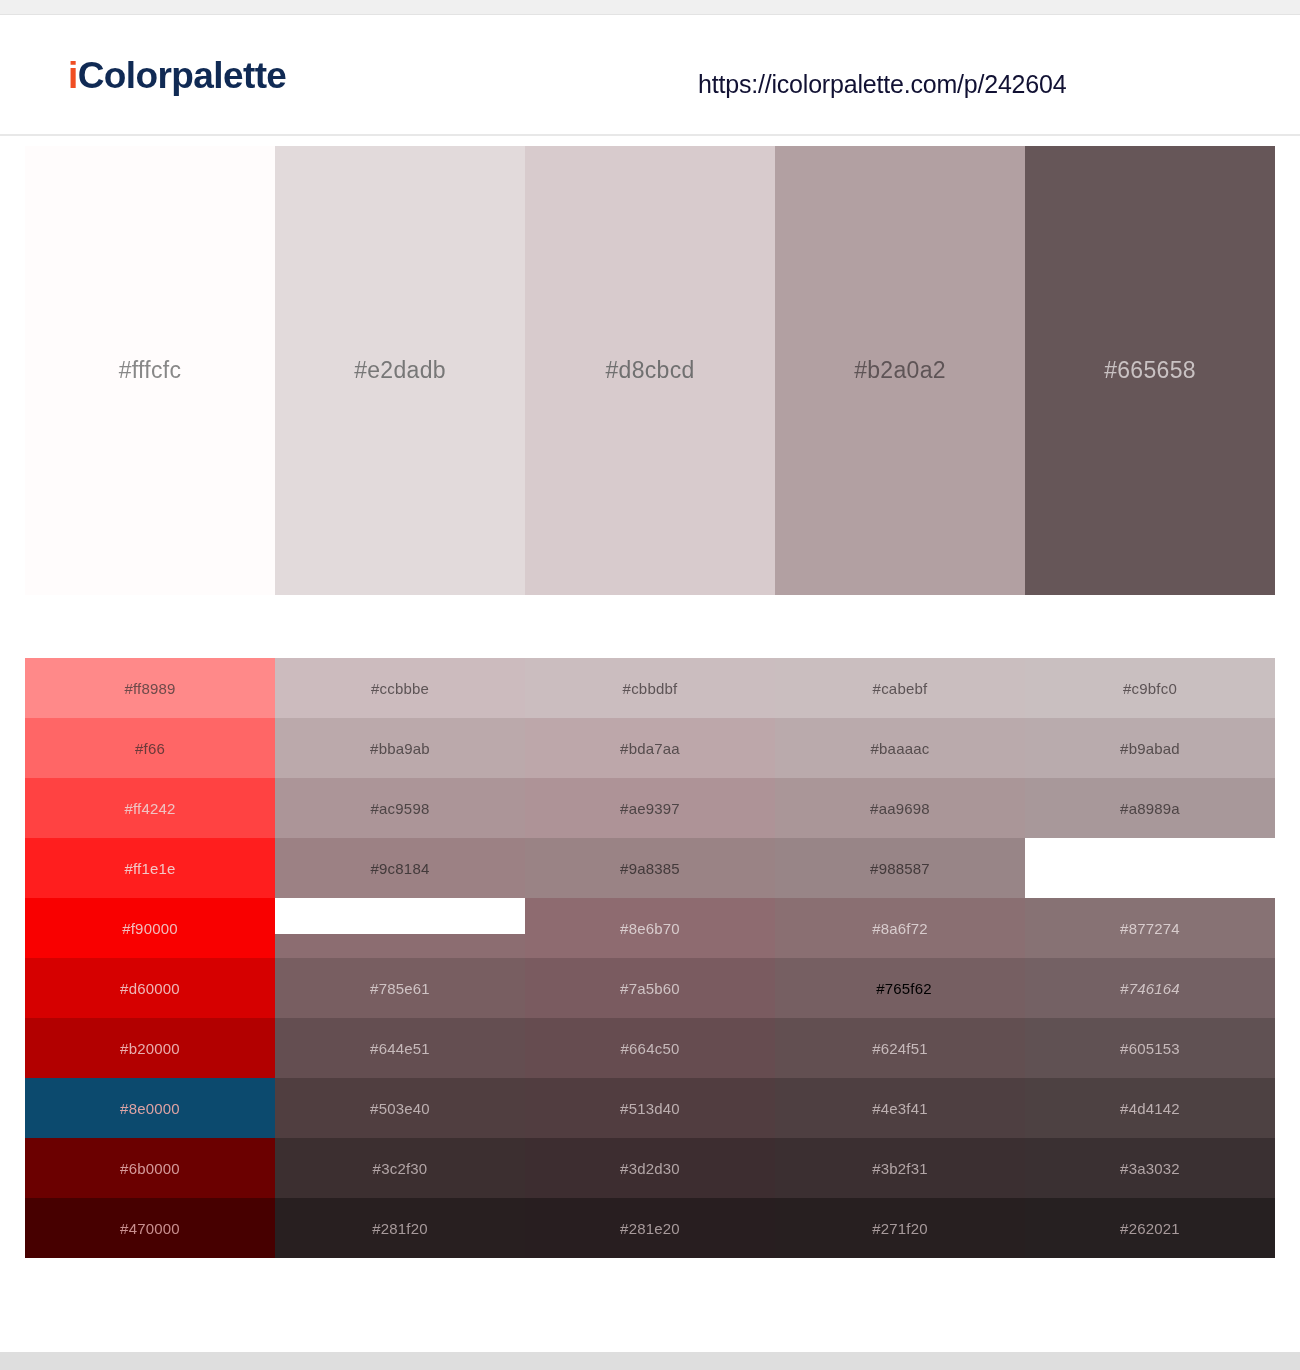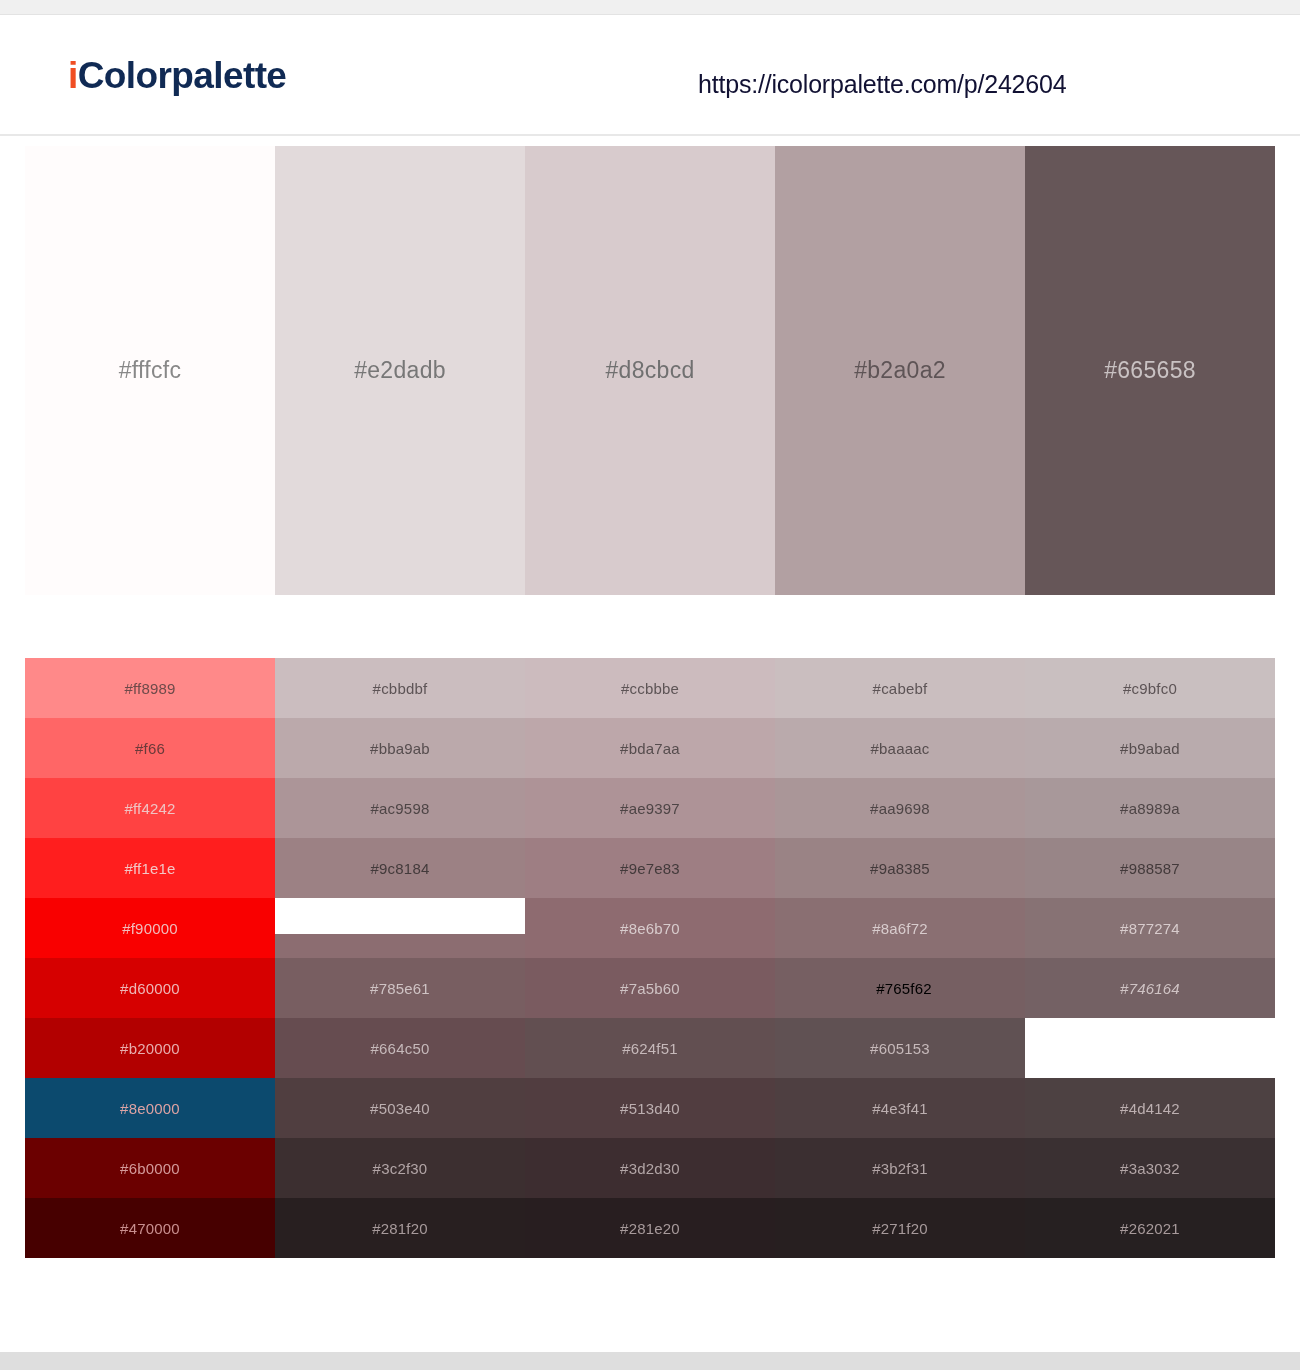"#cbbdbf" div.shade-cell { order: before "#ccbbbe" -> after "#ccbbbe" }
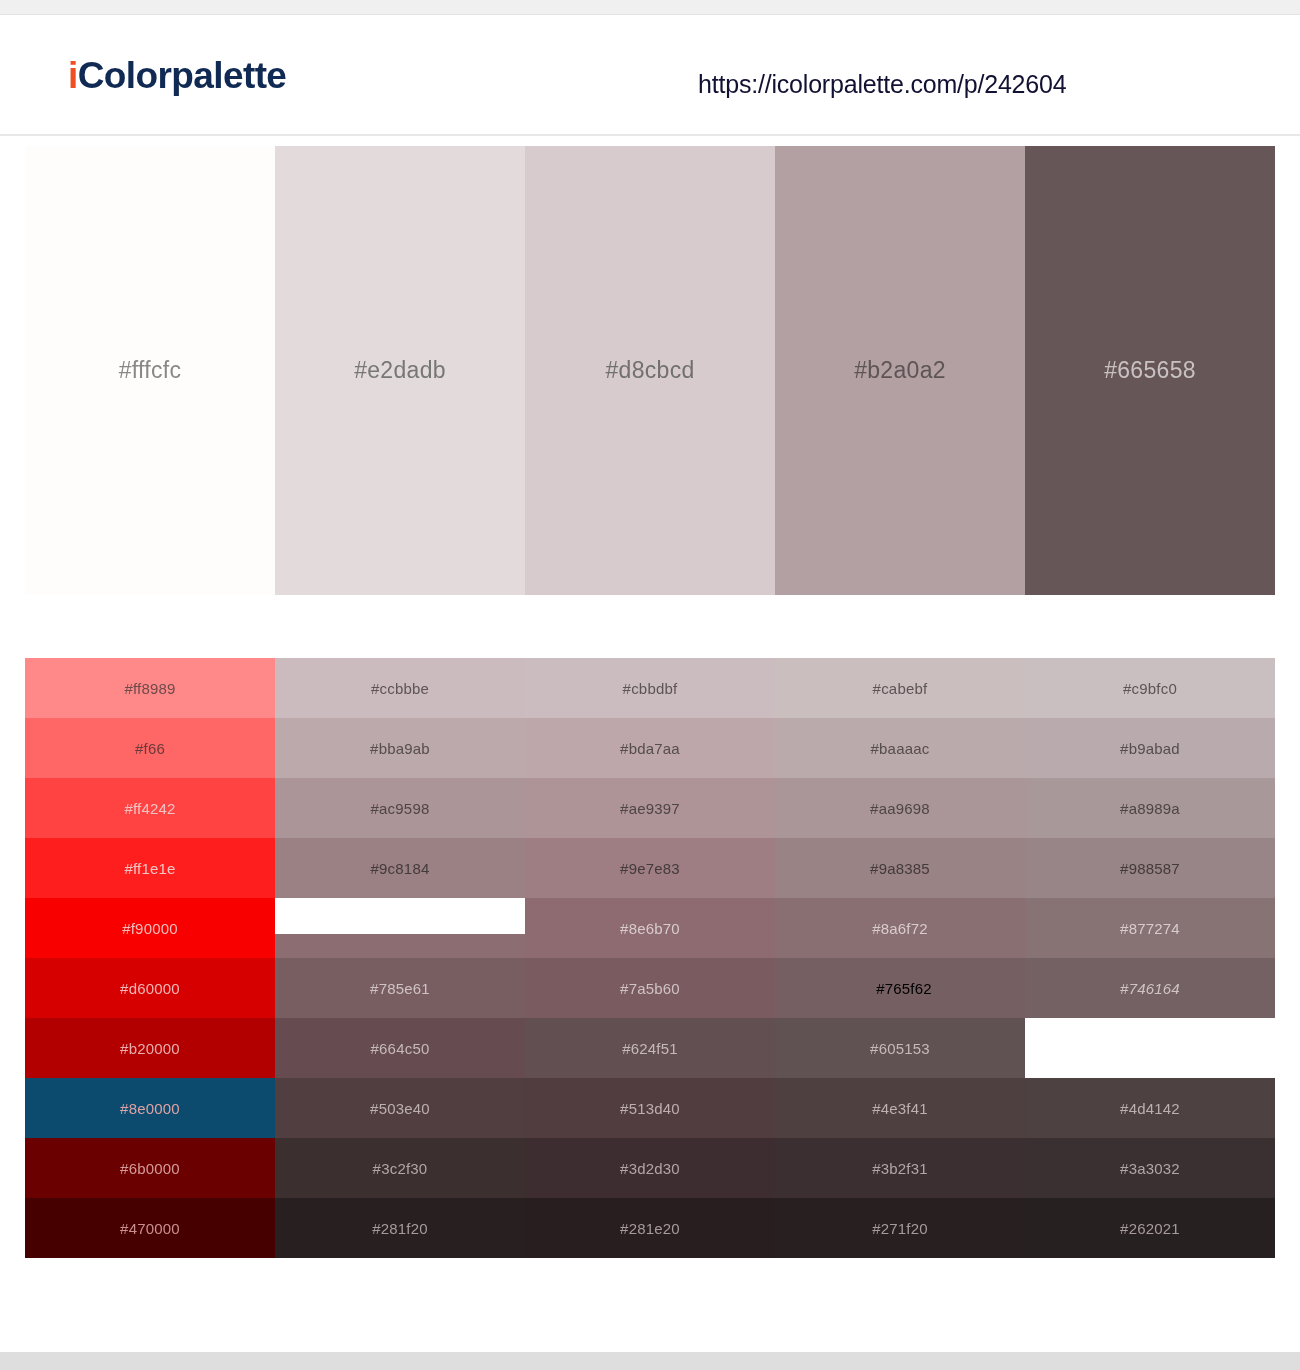"#9e7e83" div.shade-cell { html: <div> <span>#9e7e83</span> </div> -> none }
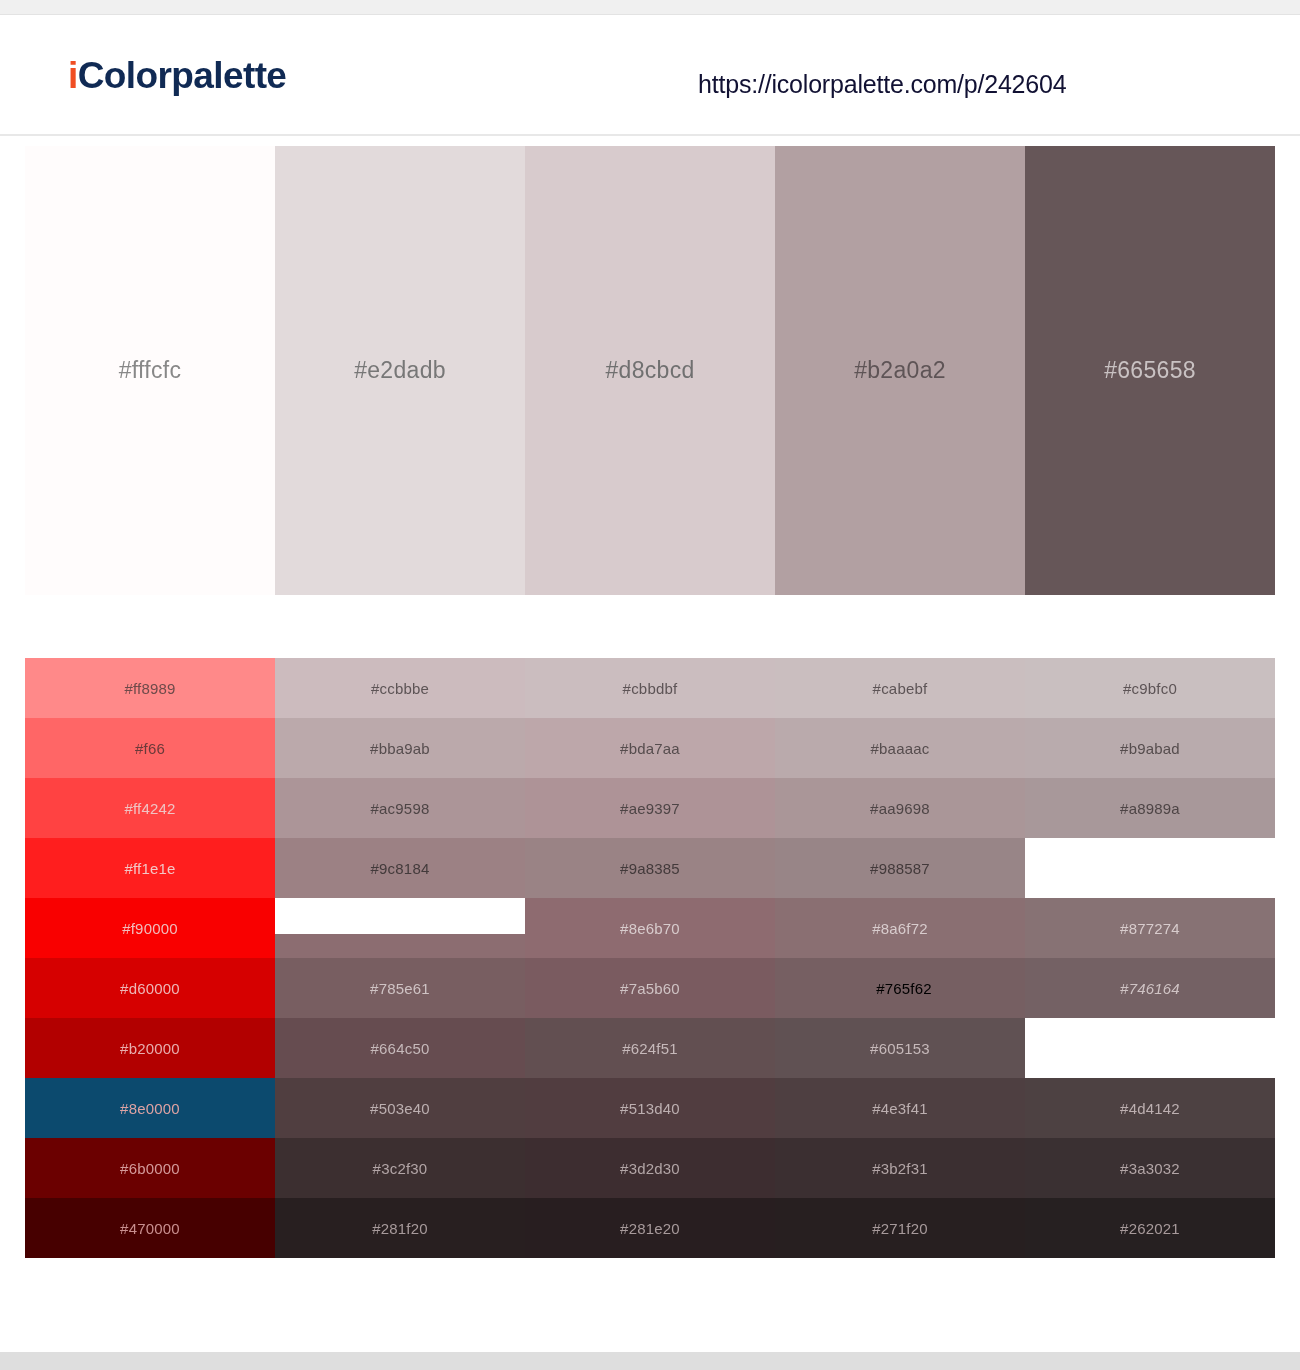"#644e51" div.shade-cell { html: none -> <div> <span>#644e51</span> </div> }
